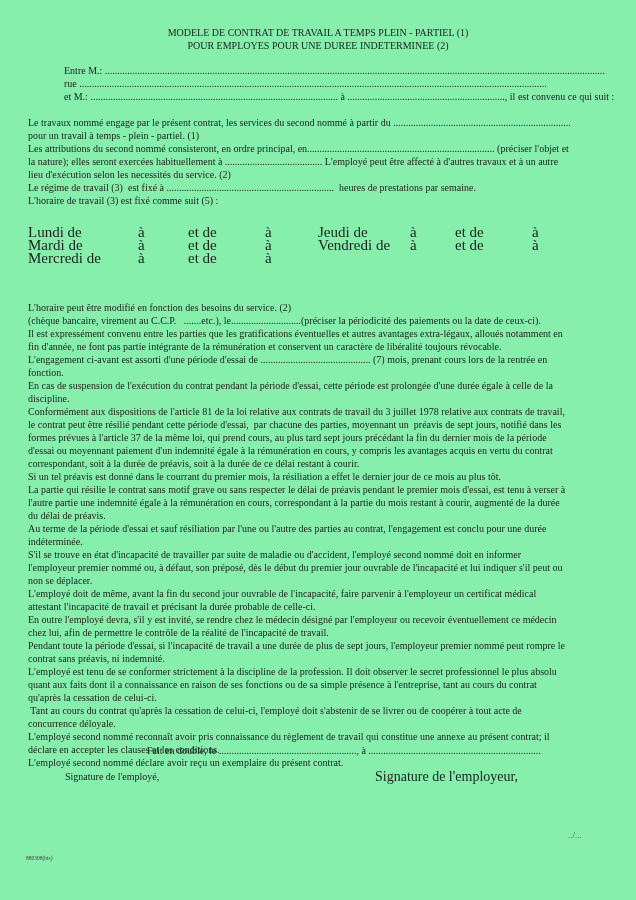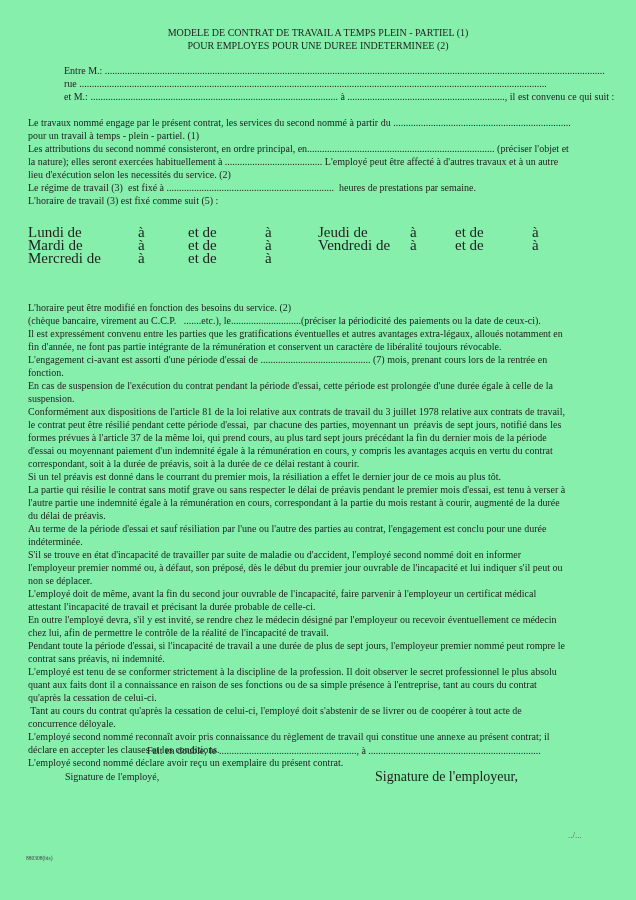"suspension." div.line { text: suspension -> discipline }
